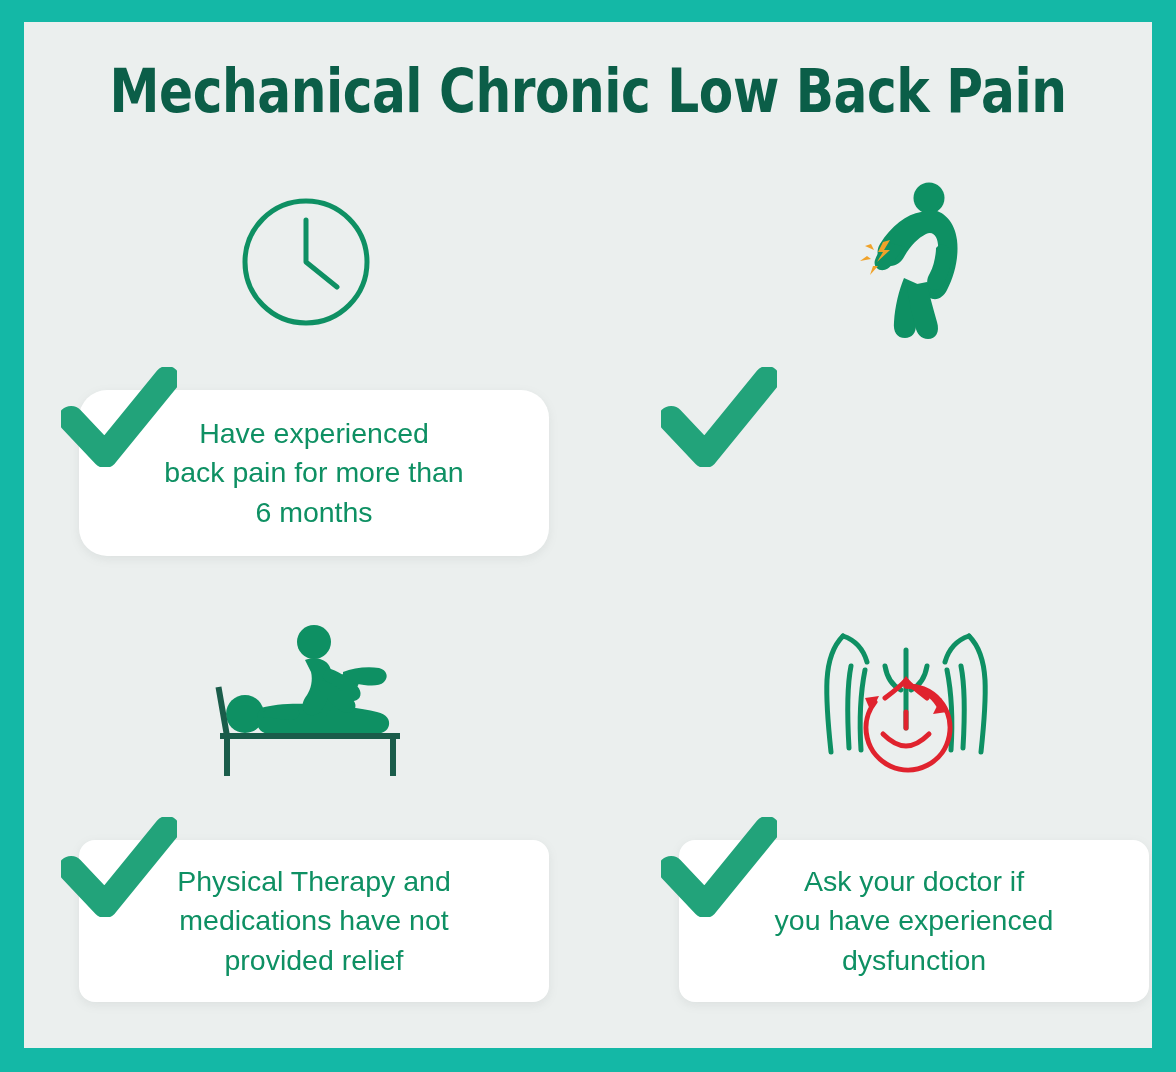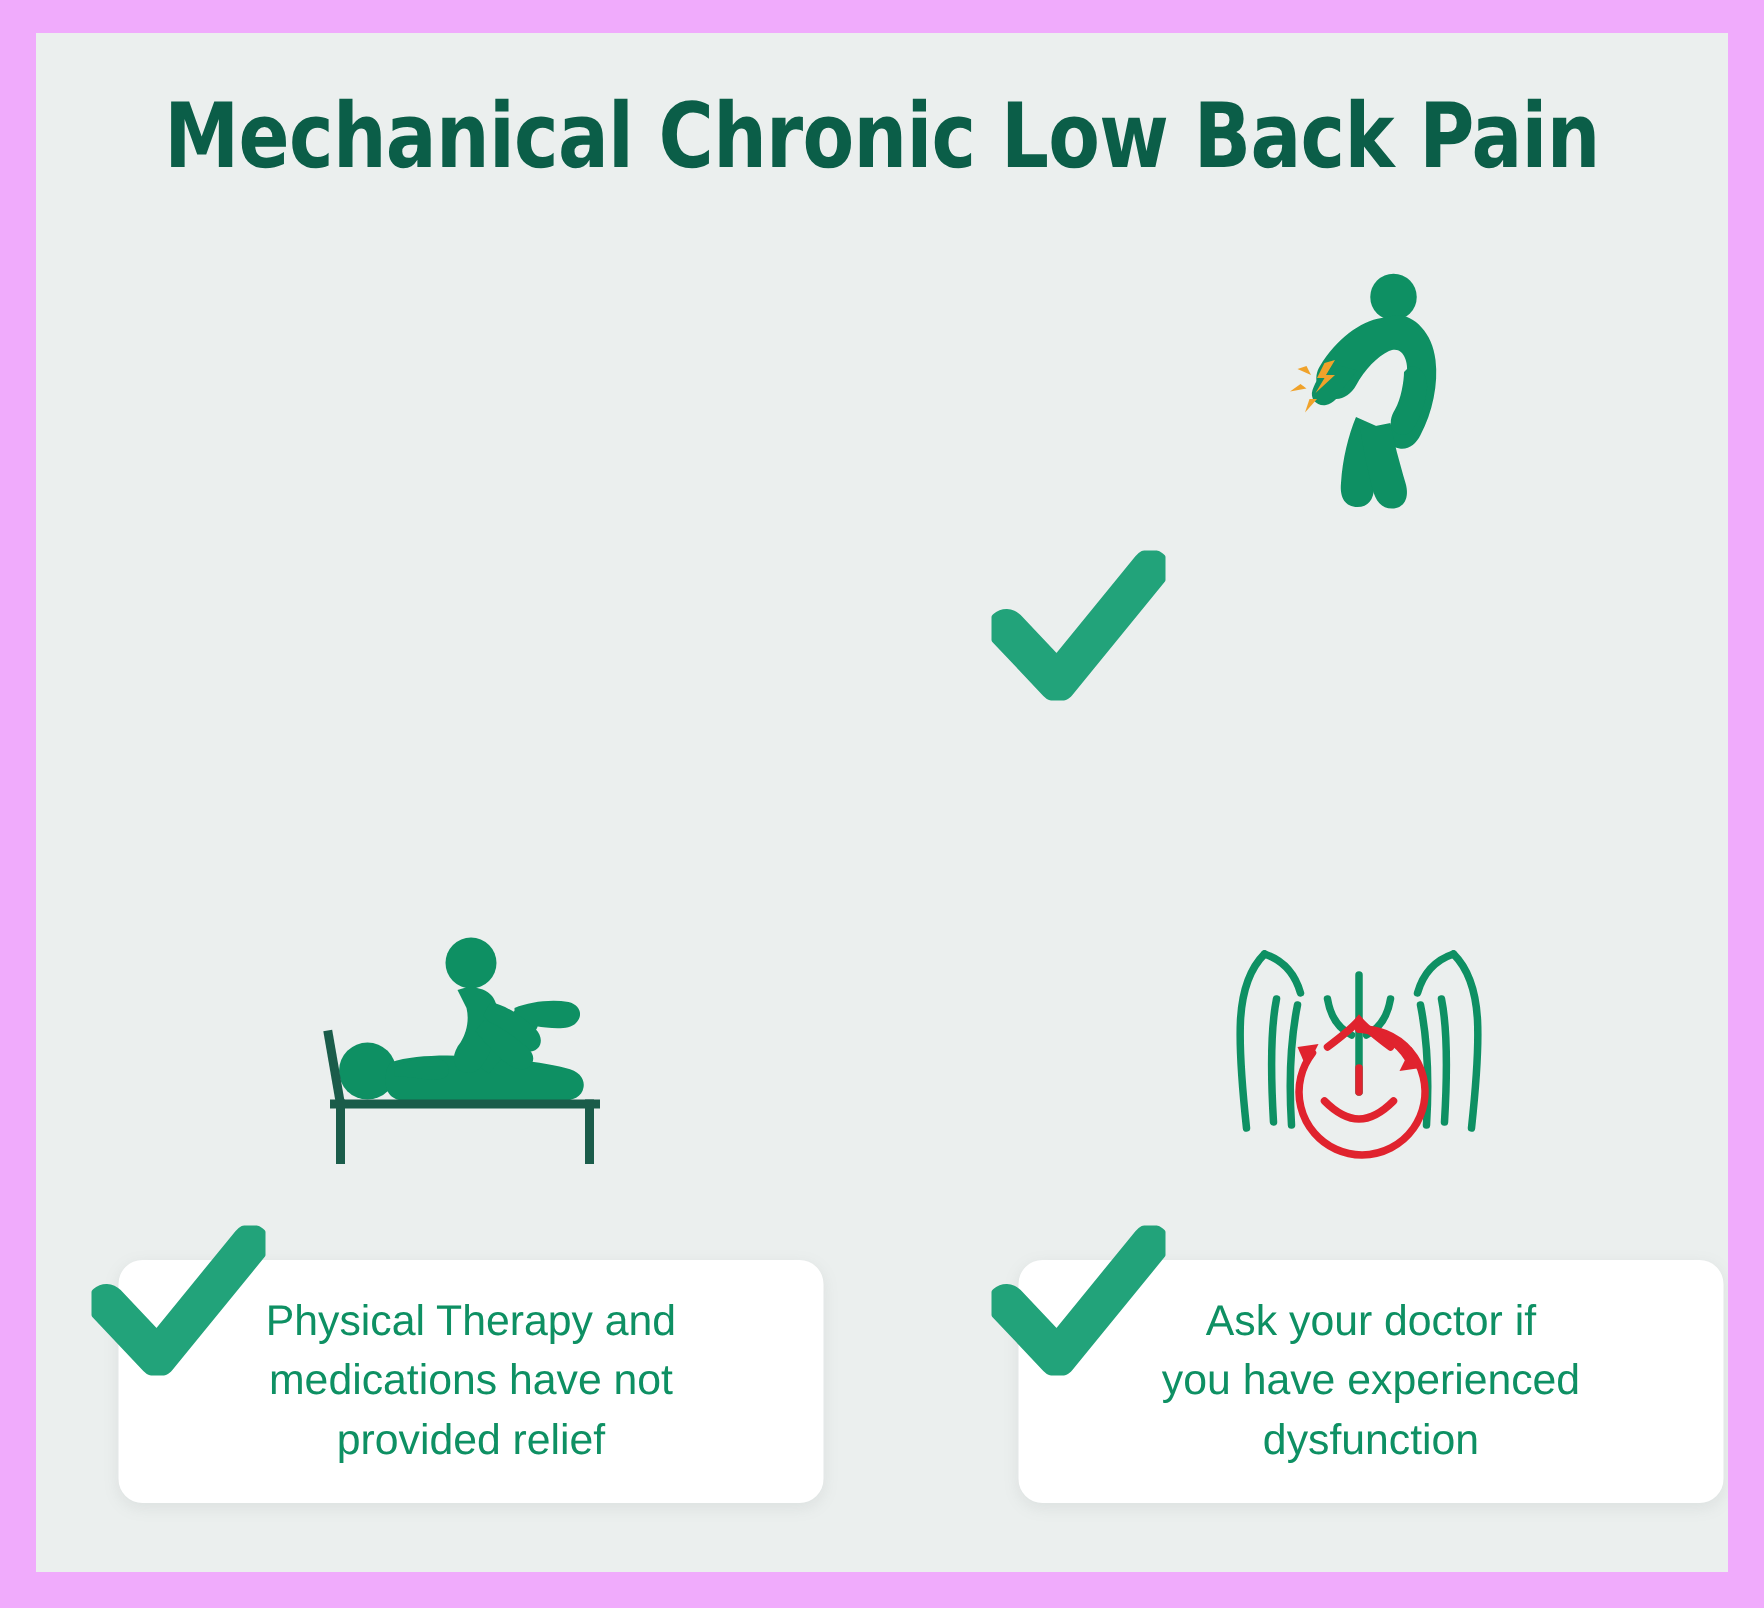"Mechanical Chronic Low Back Pain" .frame { background: #f0abfc -> #14b8a6 }
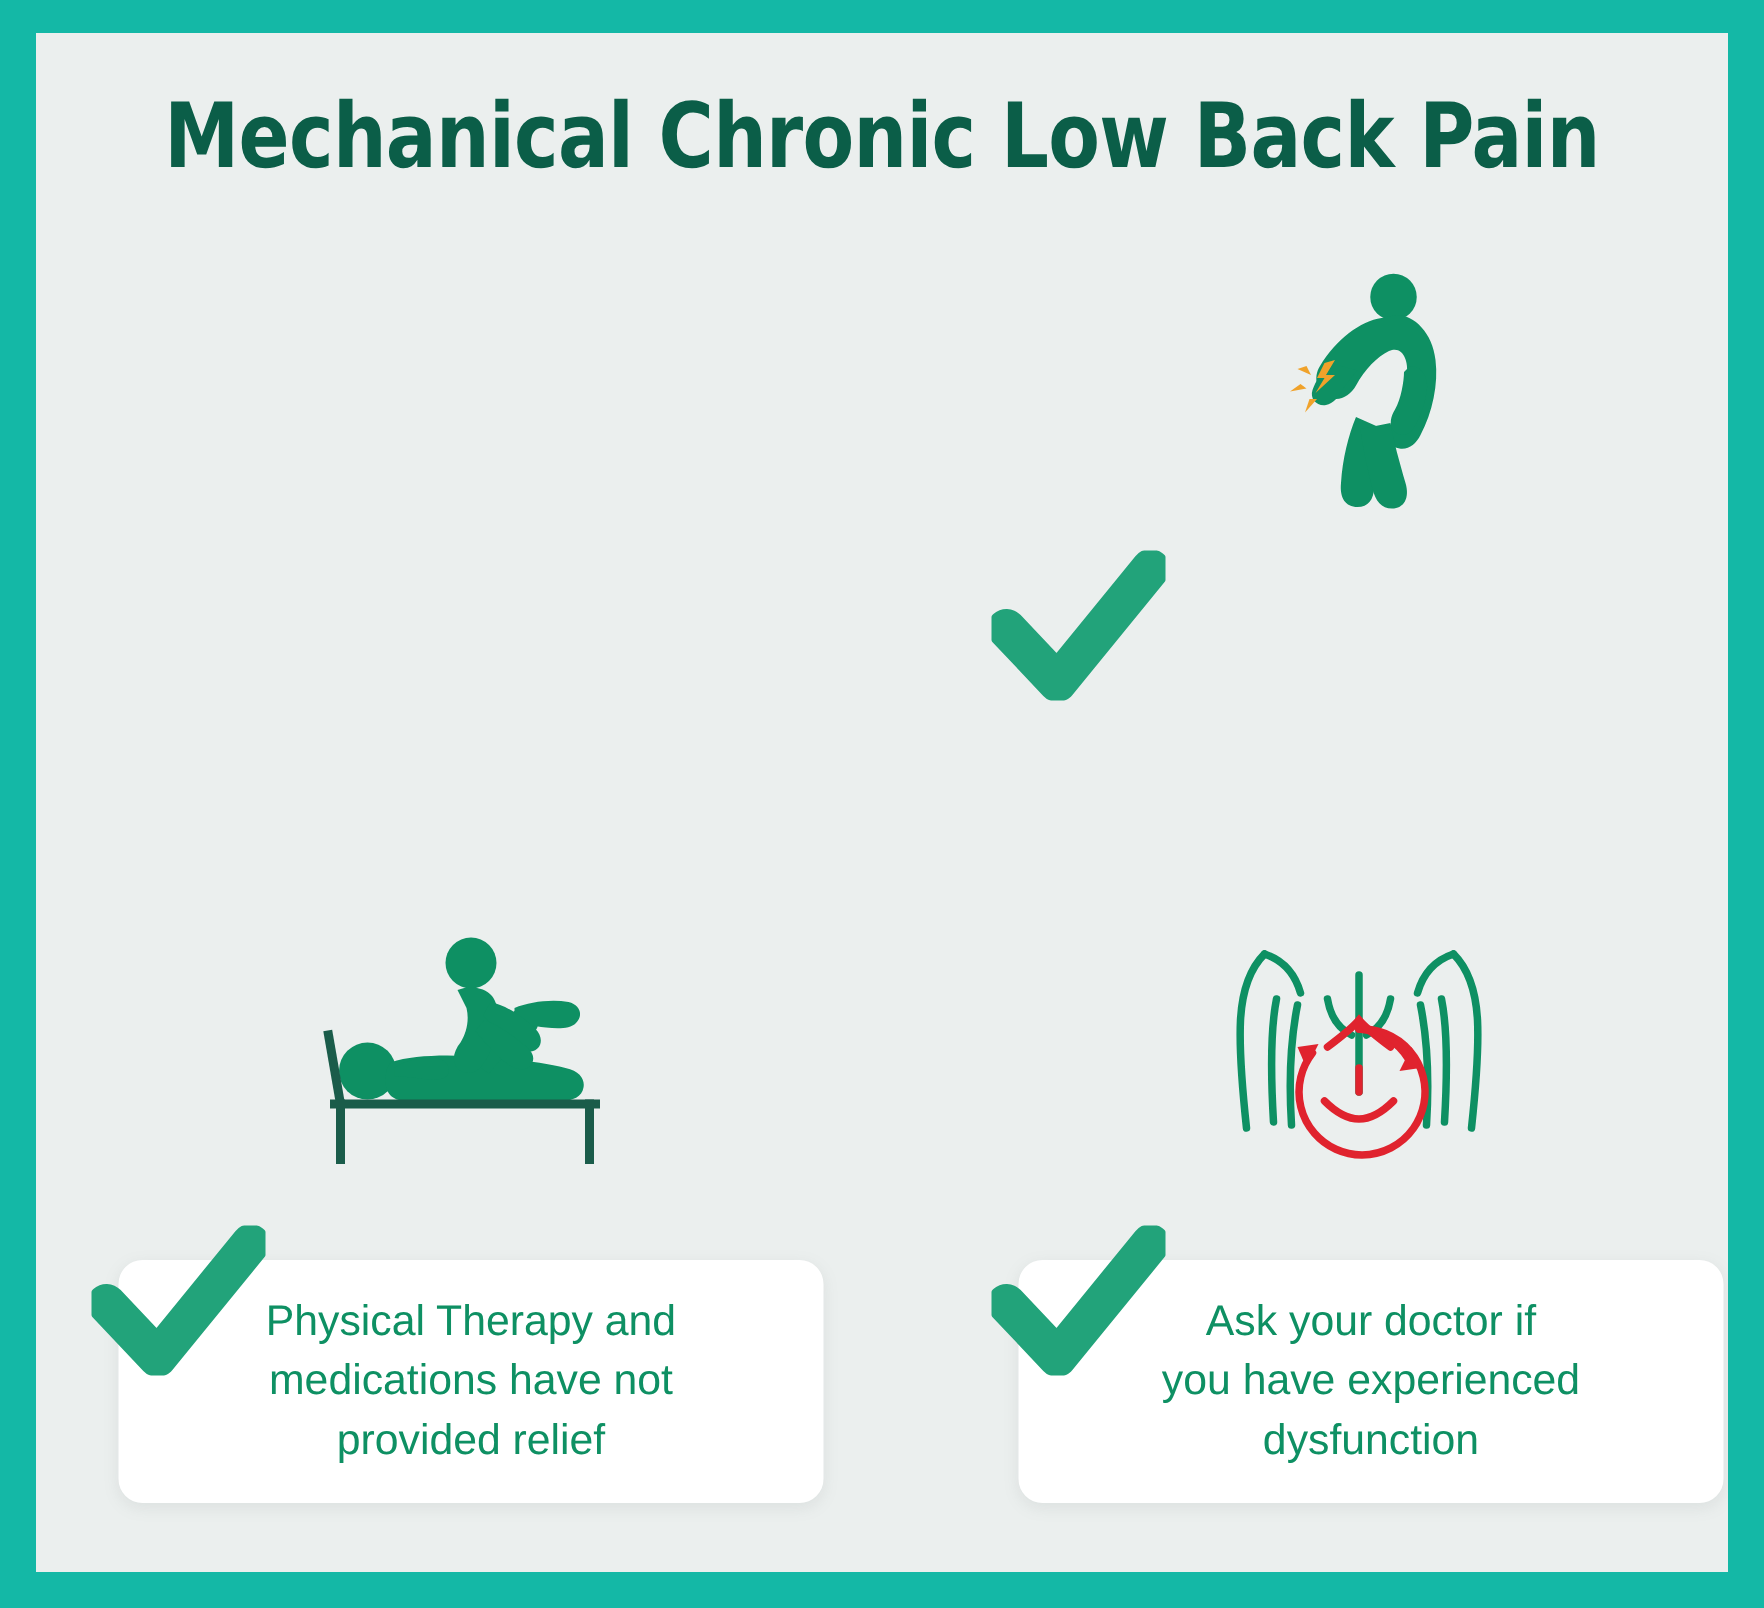"Have experienced" div.item { html: none -> <div> <div> <svg> <circle></circle> <path></path> </svg> </div> <svg> <path></path> </svg> <div> <div>Have experienced back pain for more than 6 months</div> </div> </div> }
